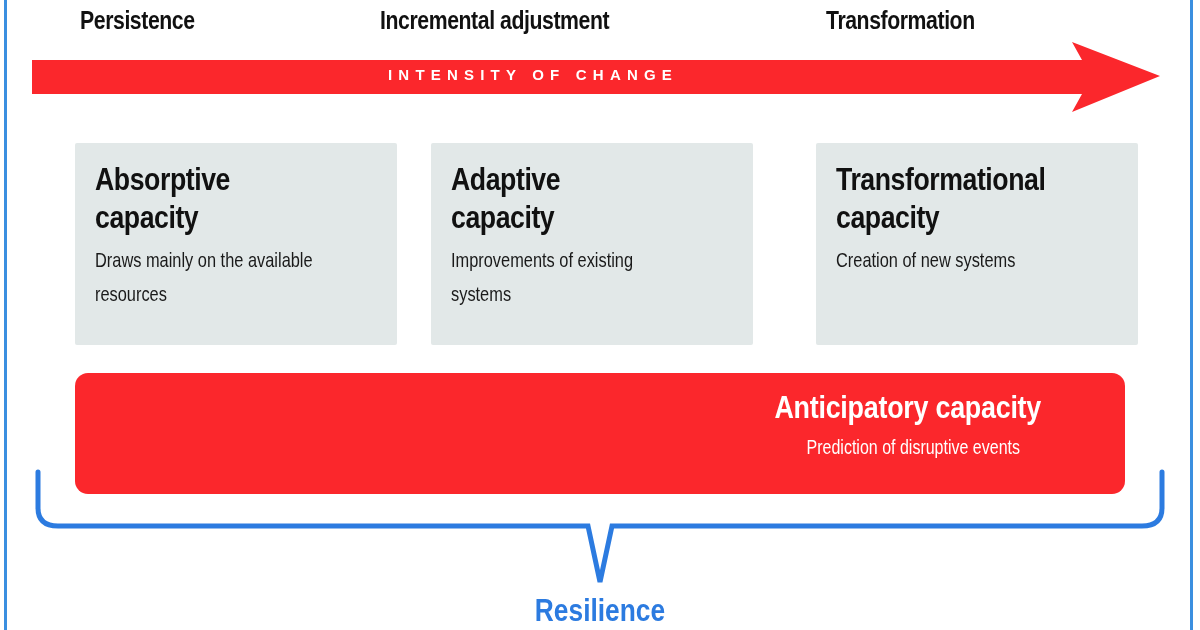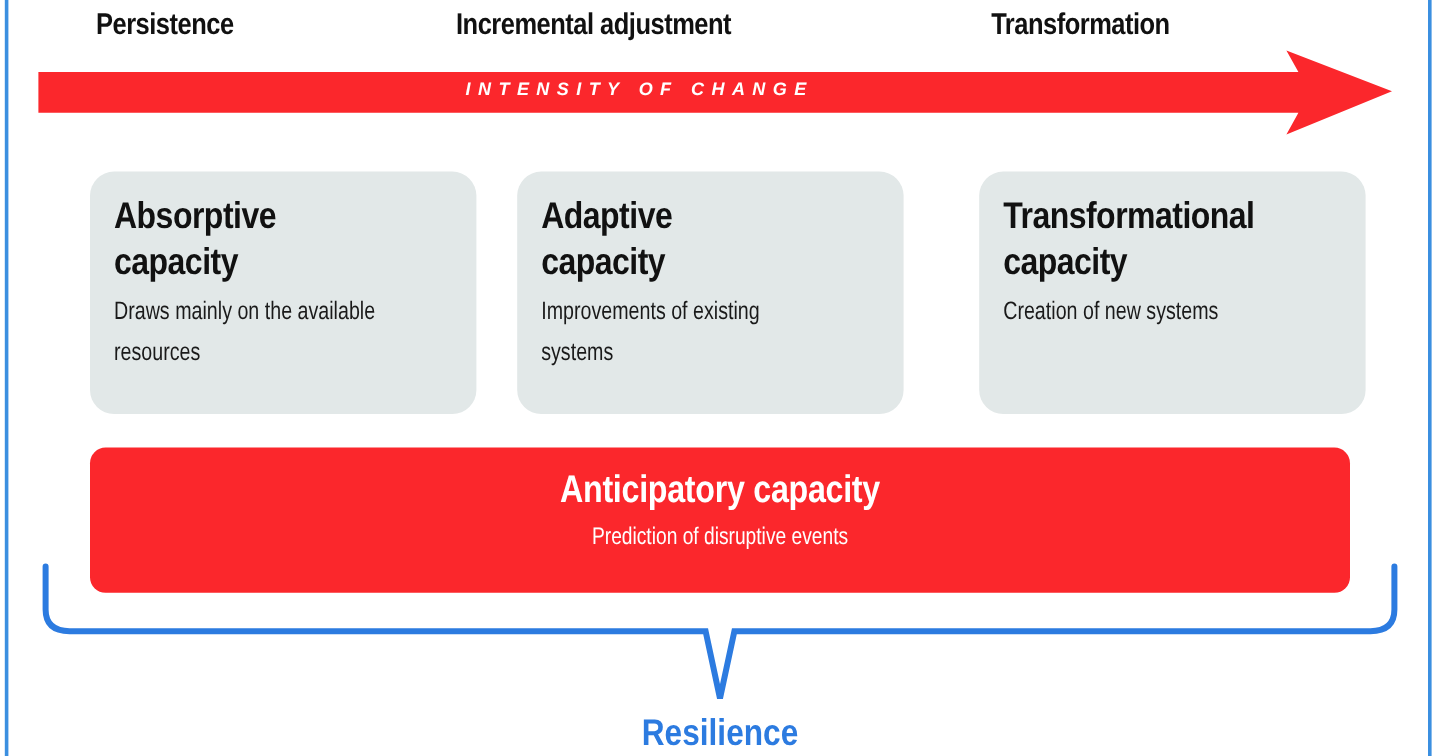"INTENSITY OF CHANGE" .arrow-label { font-style: italic -> none }
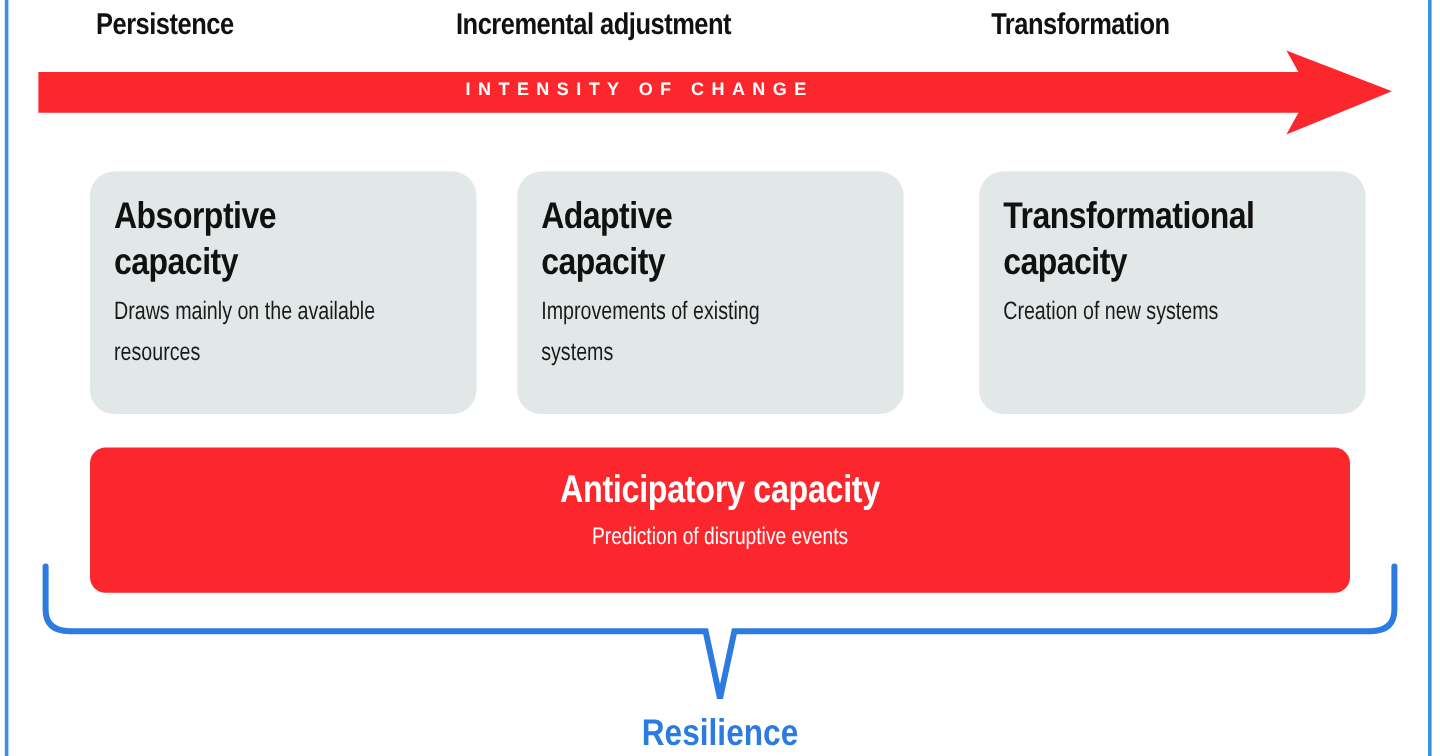"Absorptive" .card { border-radius: 20px -> 2px }
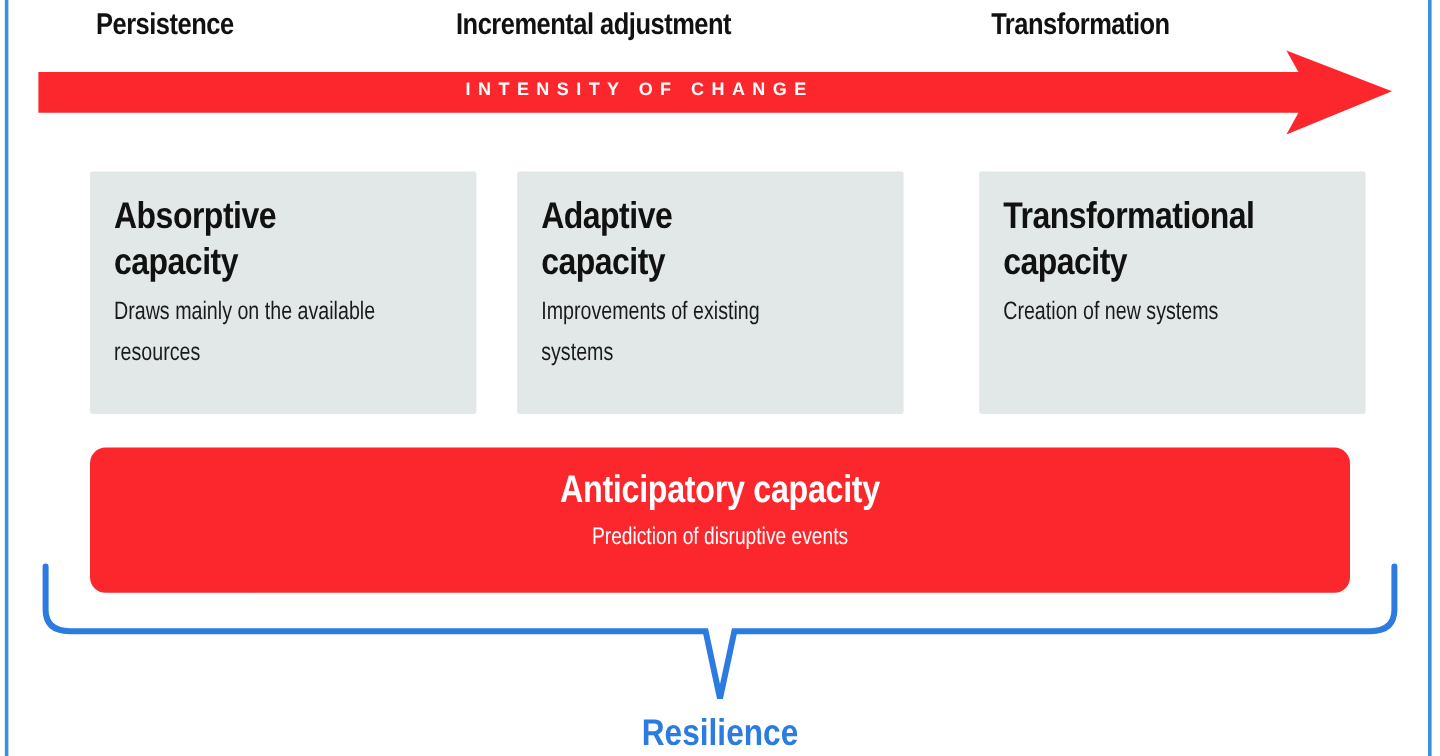"Anticipatory capacity" .antic { text-align: center -> right }
